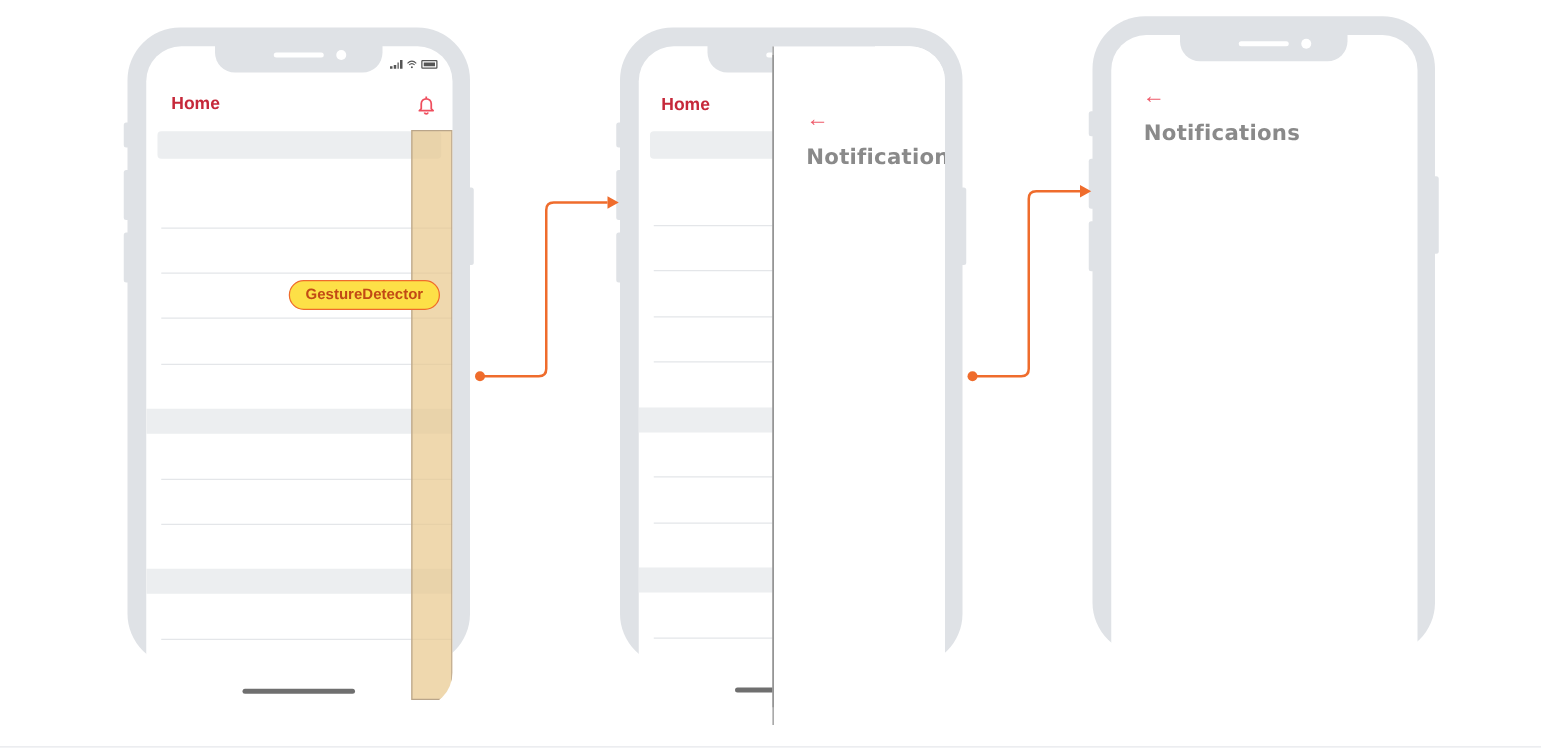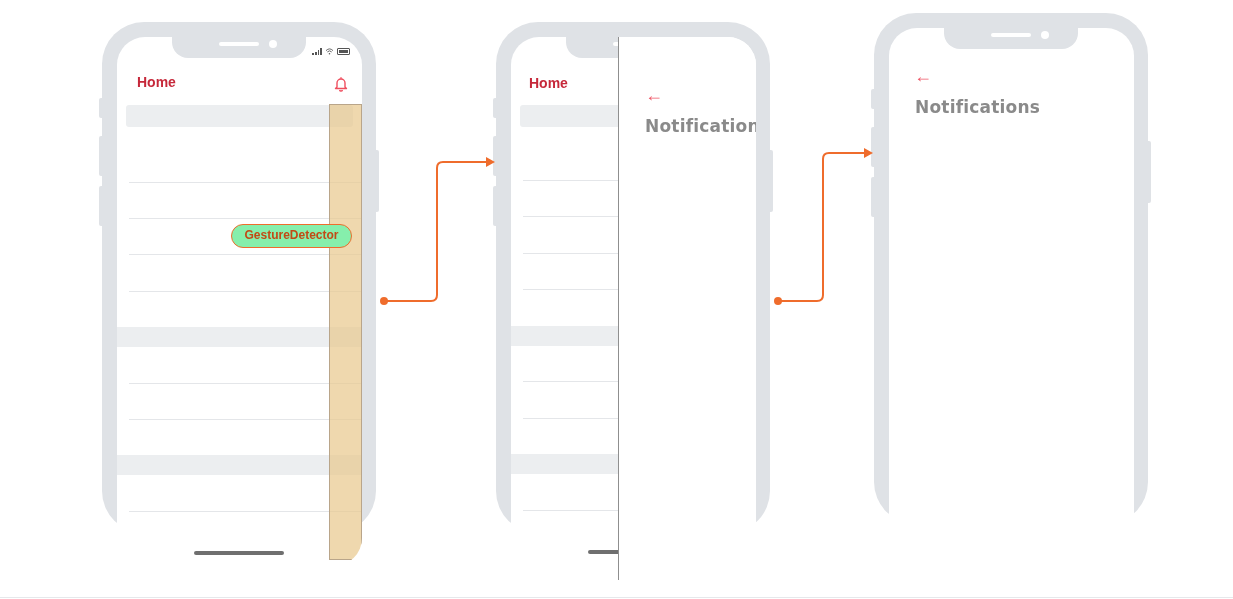"GestureDetector" .gesture-label { background: #86efac -> #fde047 }
